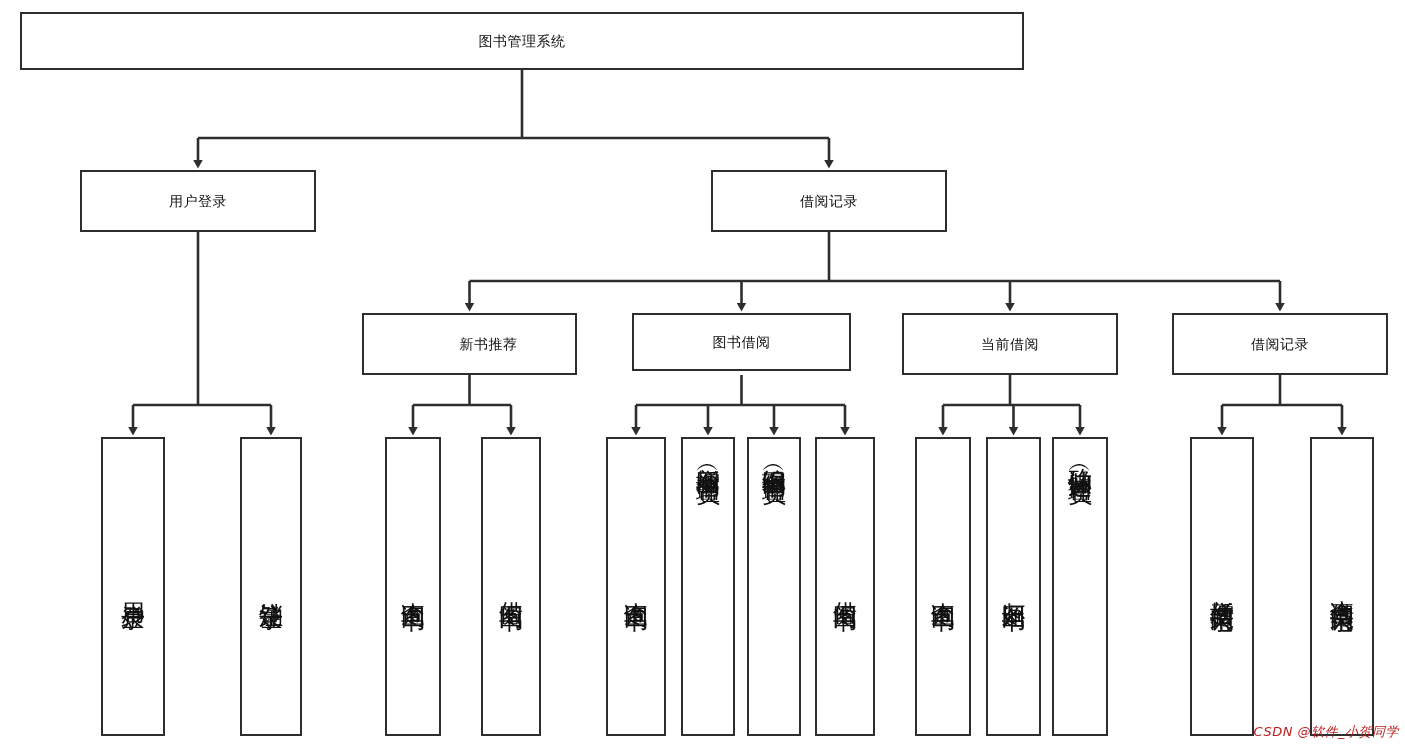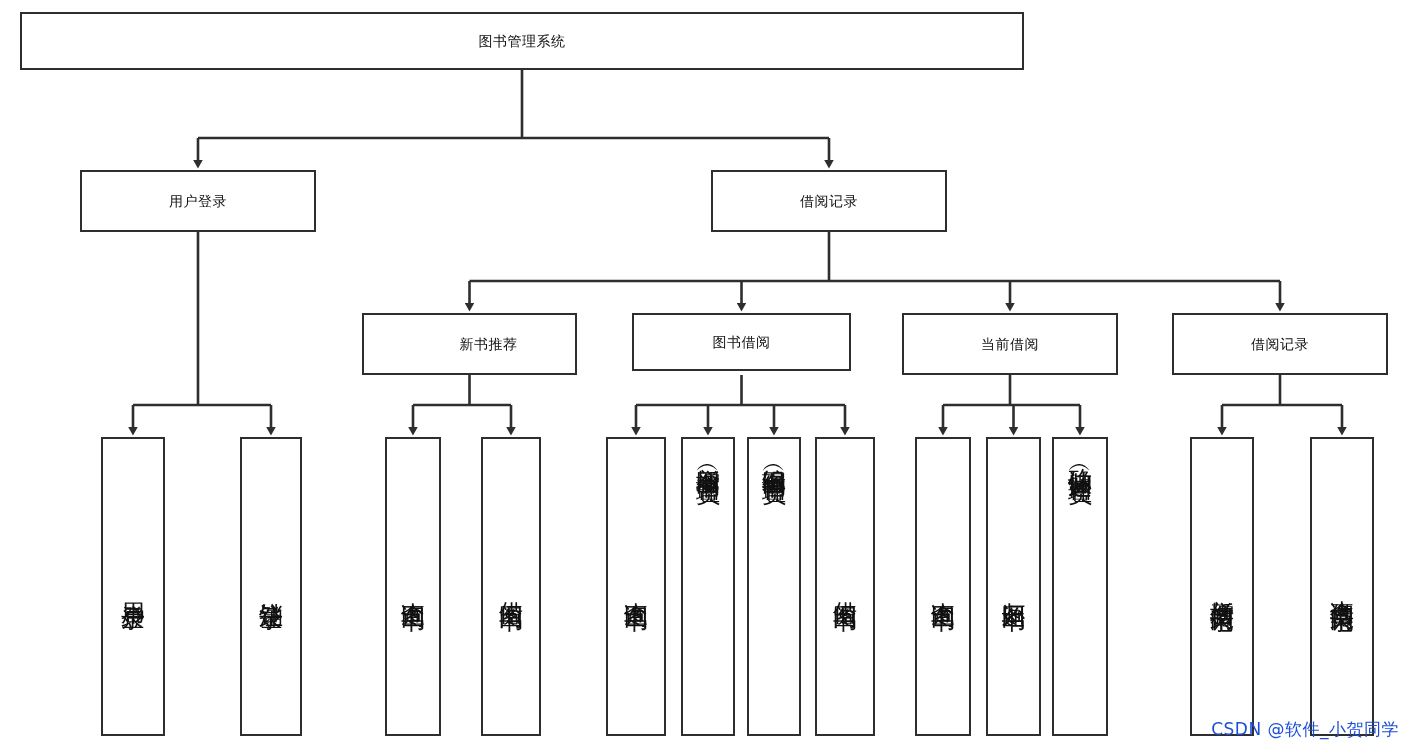"CSDN @软件_小贺同学" #watermark { color: #1d4ed8 -> #b91c1c; font-size: 17px -> 13px; font-style: none -> italic }
